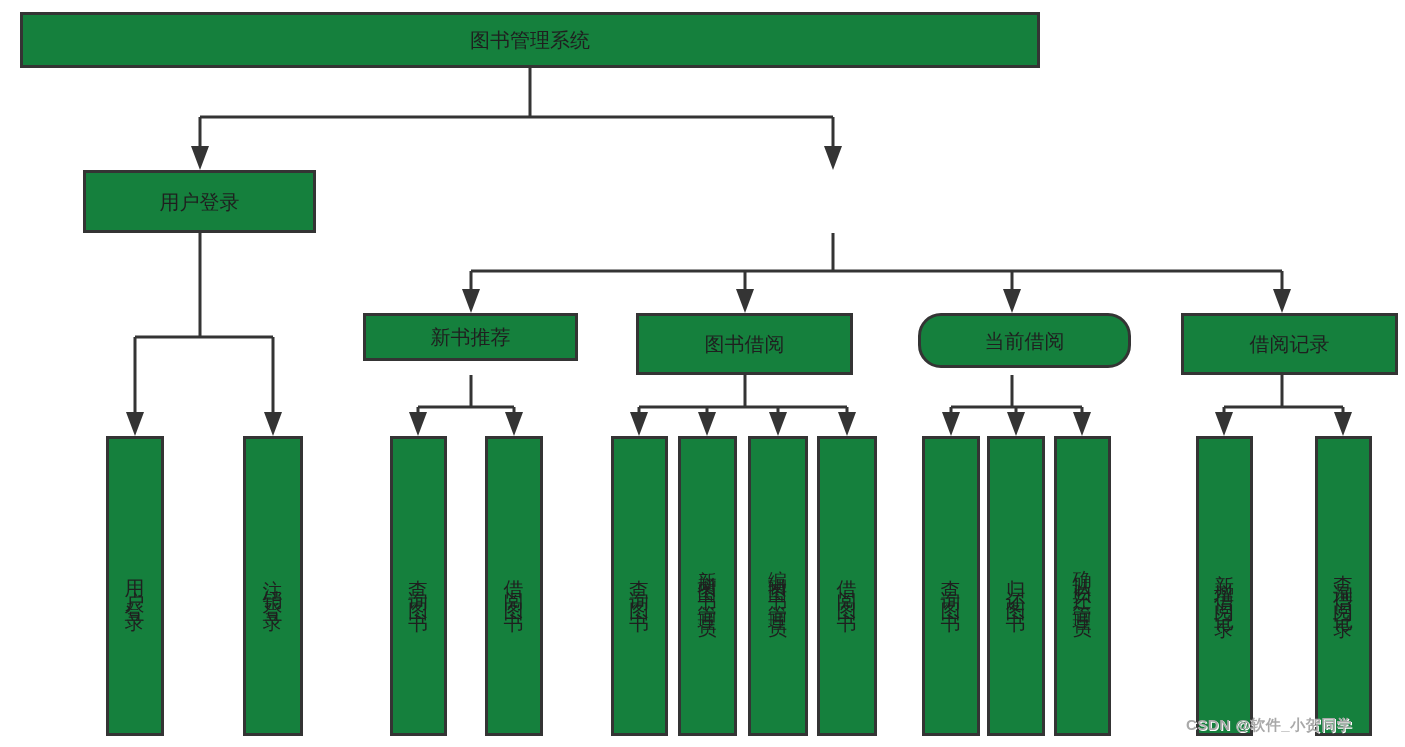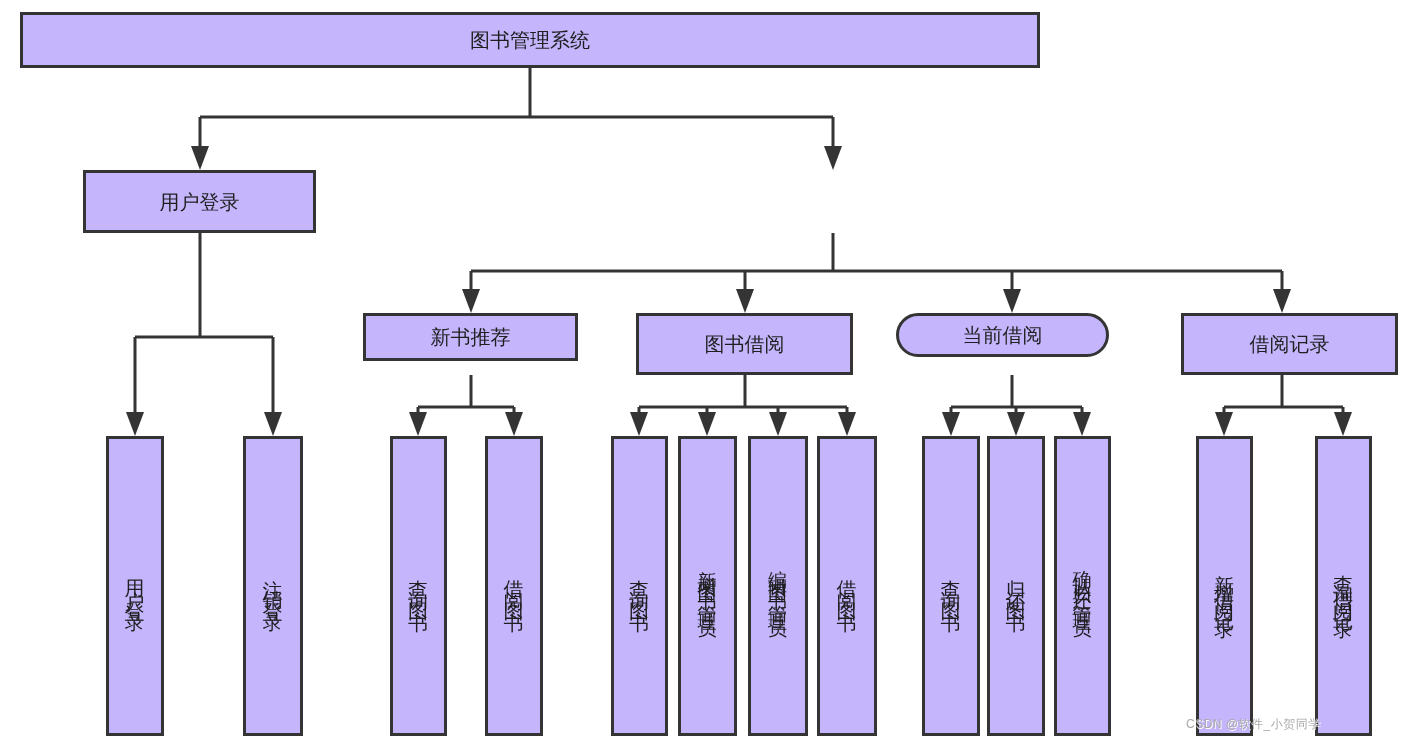"图书管理系统" .node { background: #c4b5fd -> #15803d }
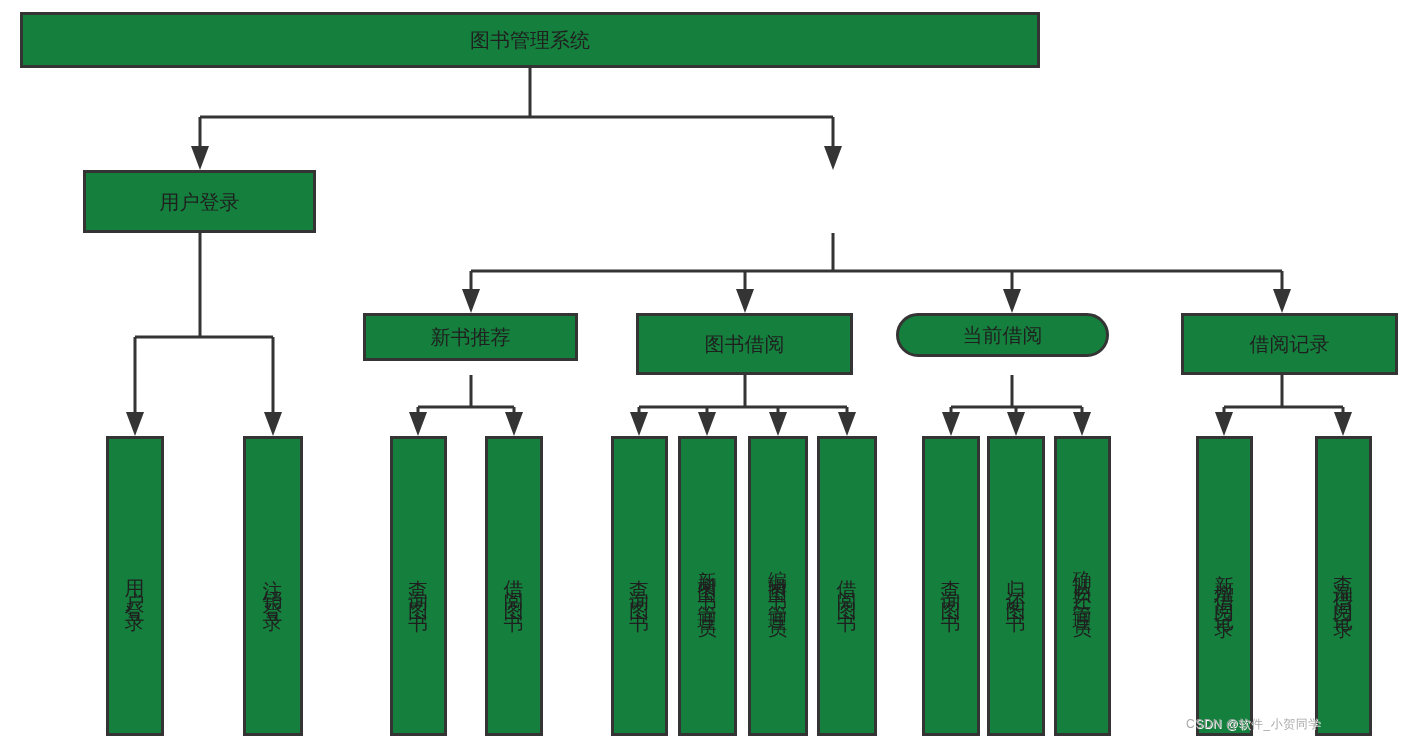"当前借阅" div.node { height: 44px -> 55px; left: 896px -> 918px }
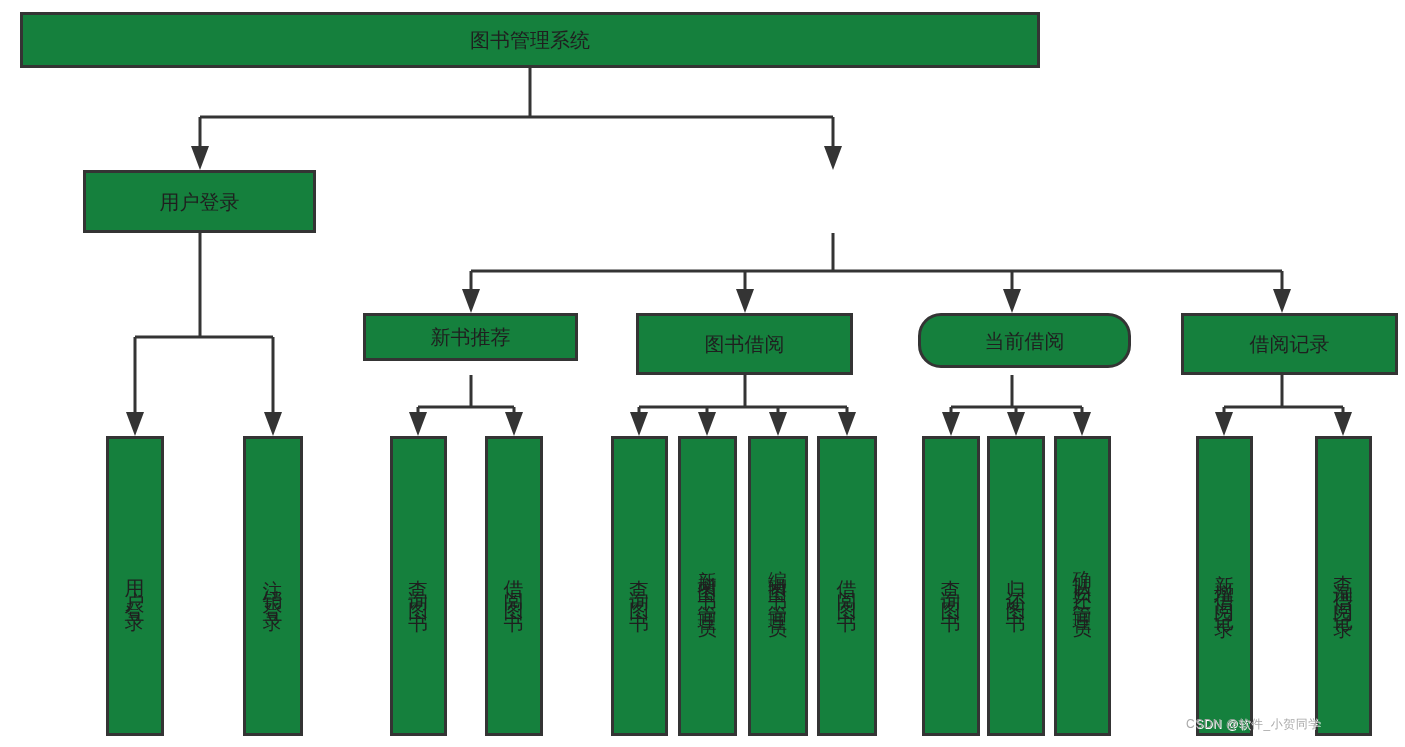"CSDN @软件_小贺同学" #watermark { font-size: 12px -> 15px; font-weight: none -> bold }
